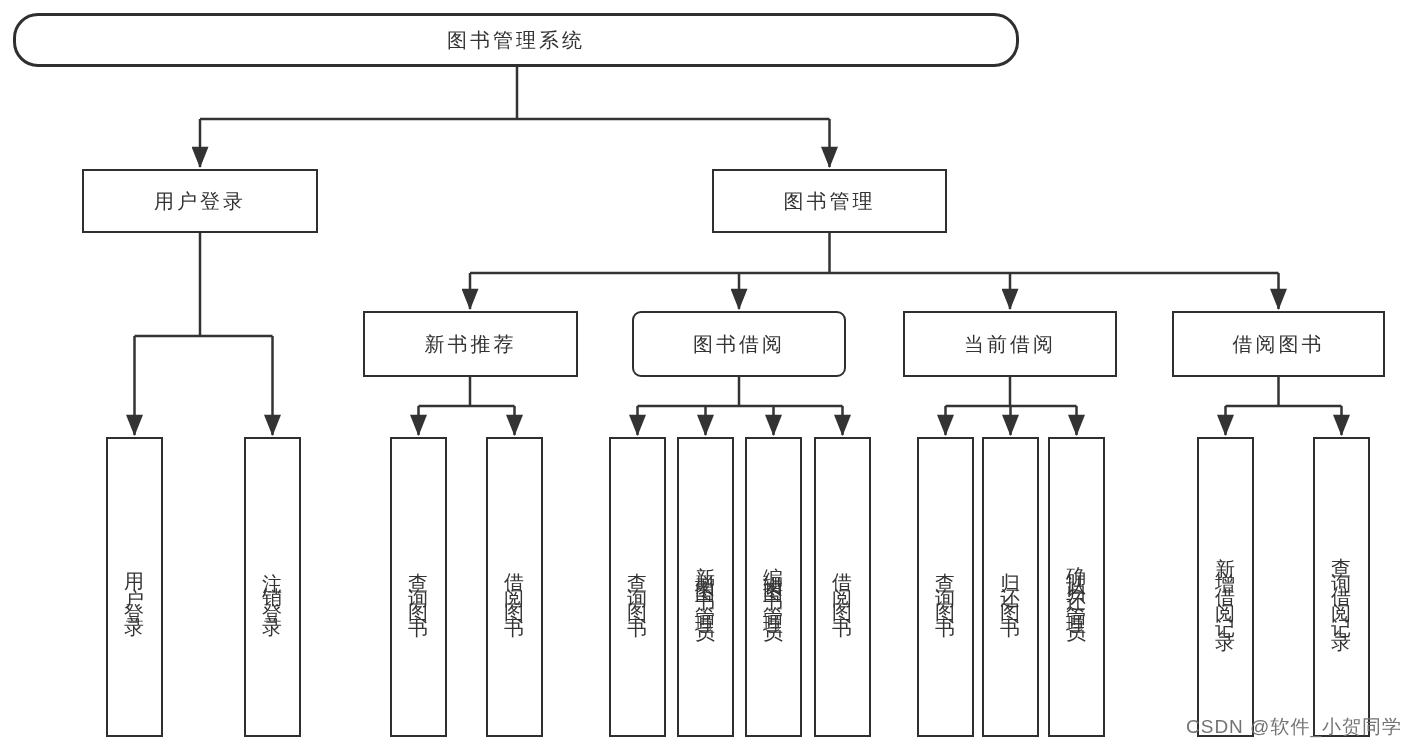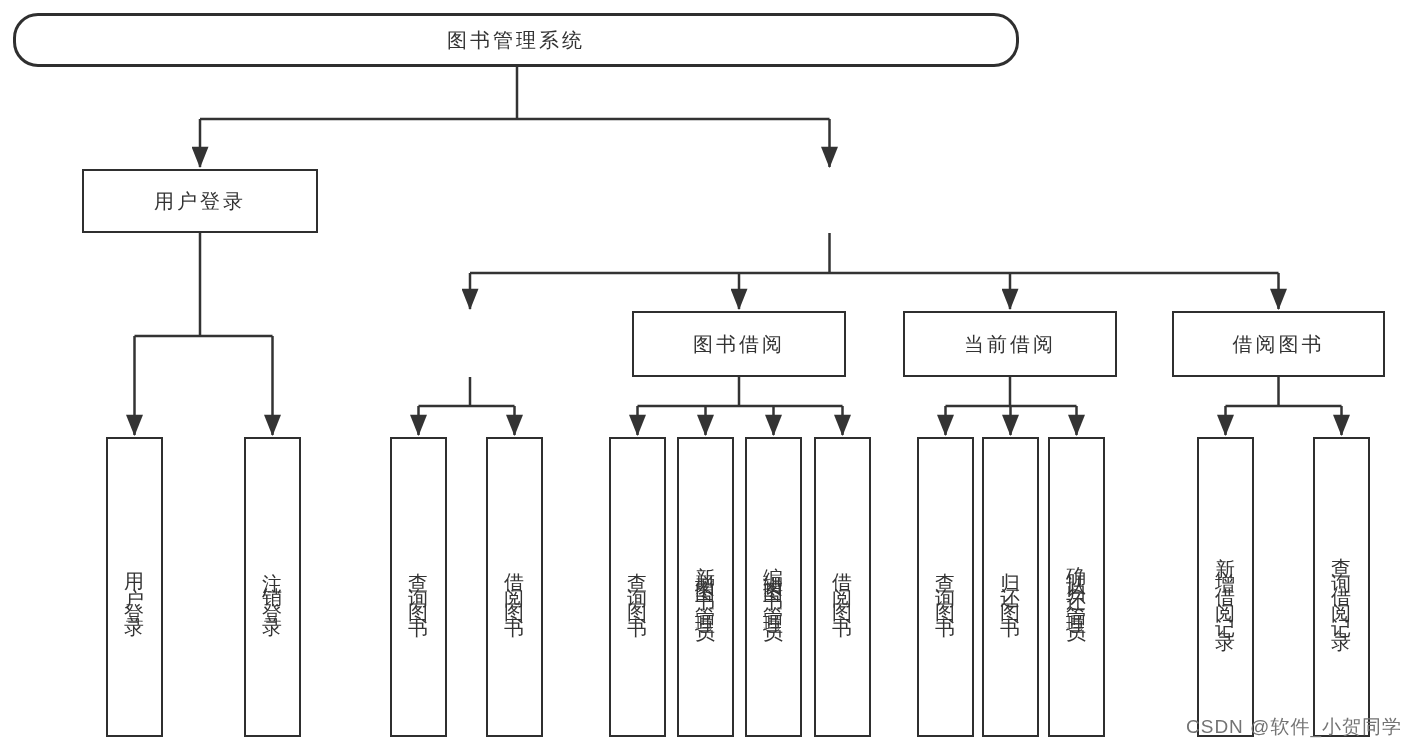"图书管理" div.box { html: none -> <div> <span>图书管理</span> </div> }
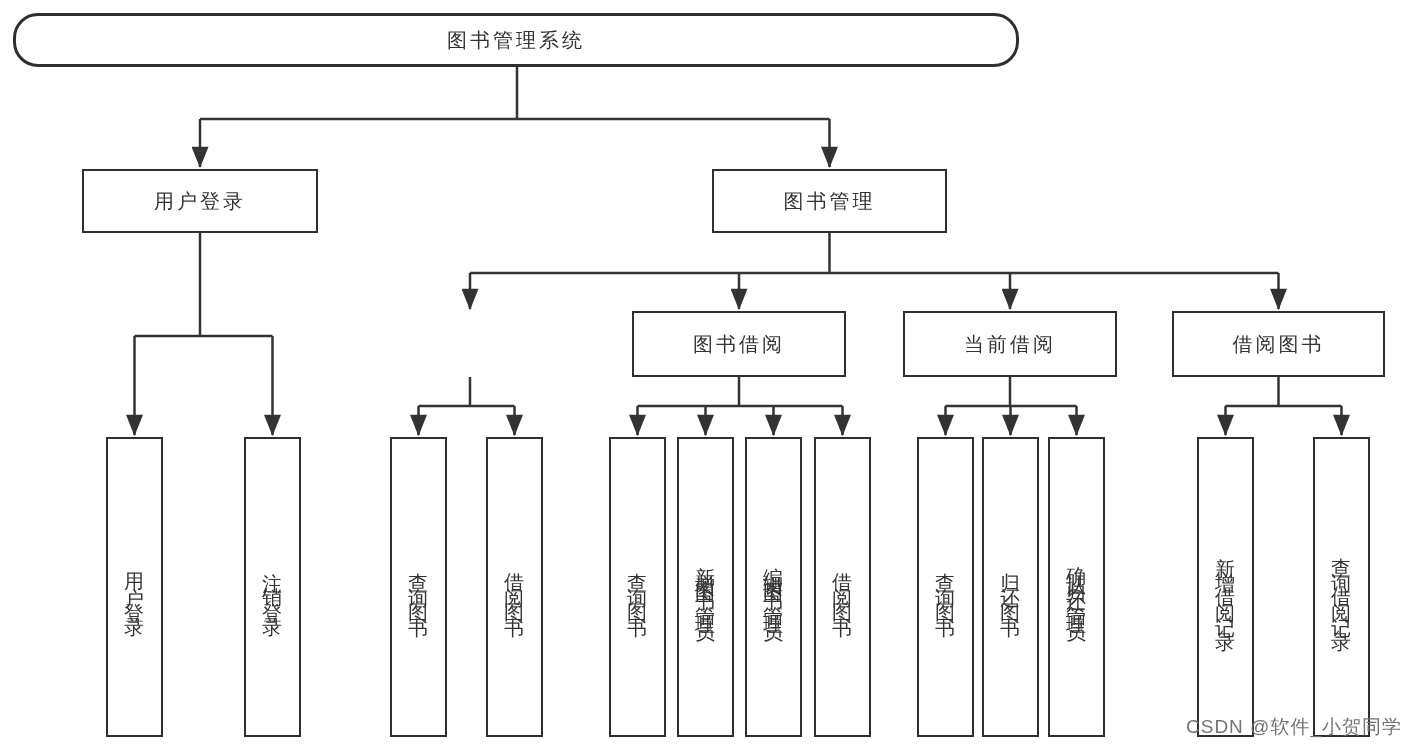"新书推荐" div.box { html: none -> <div> <span>新书推荐</span> </div> }
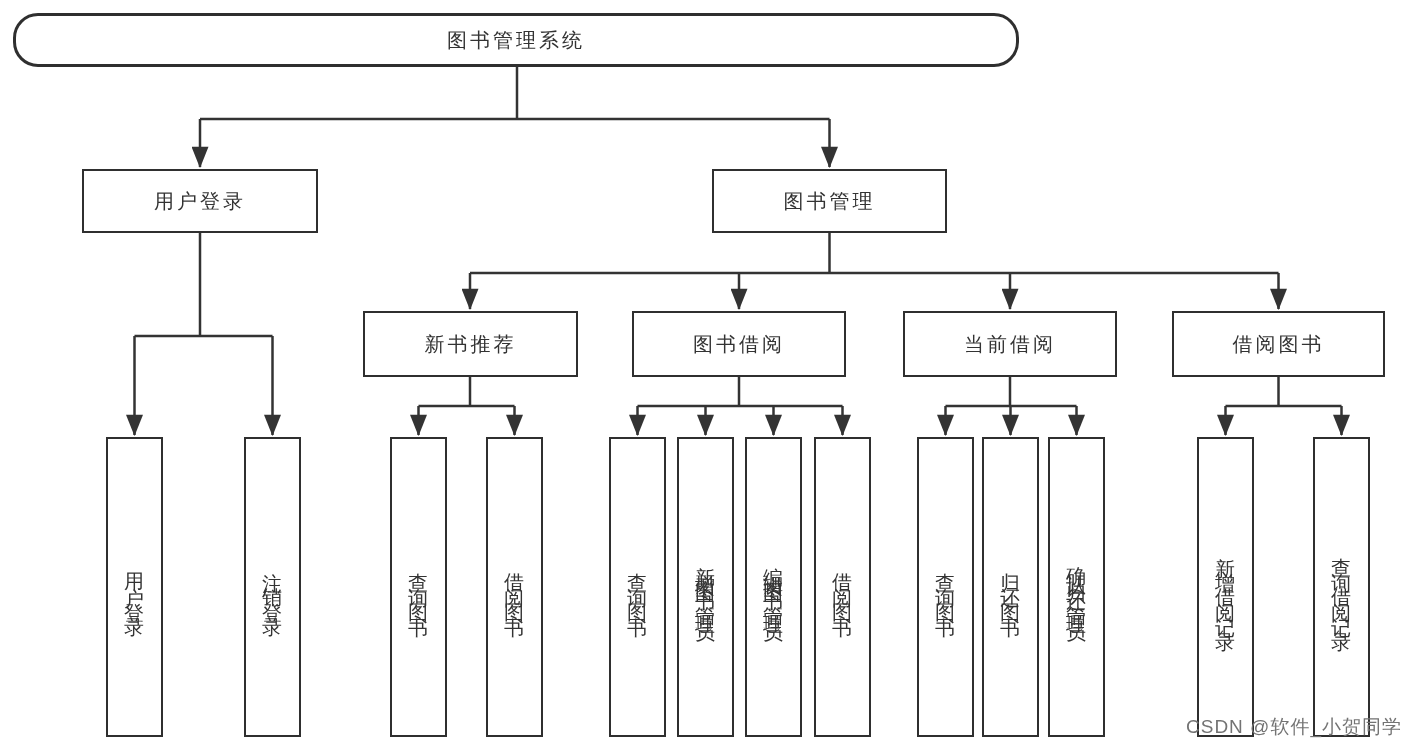"图书借阅" div.box { border-radius: none -> 9px }
